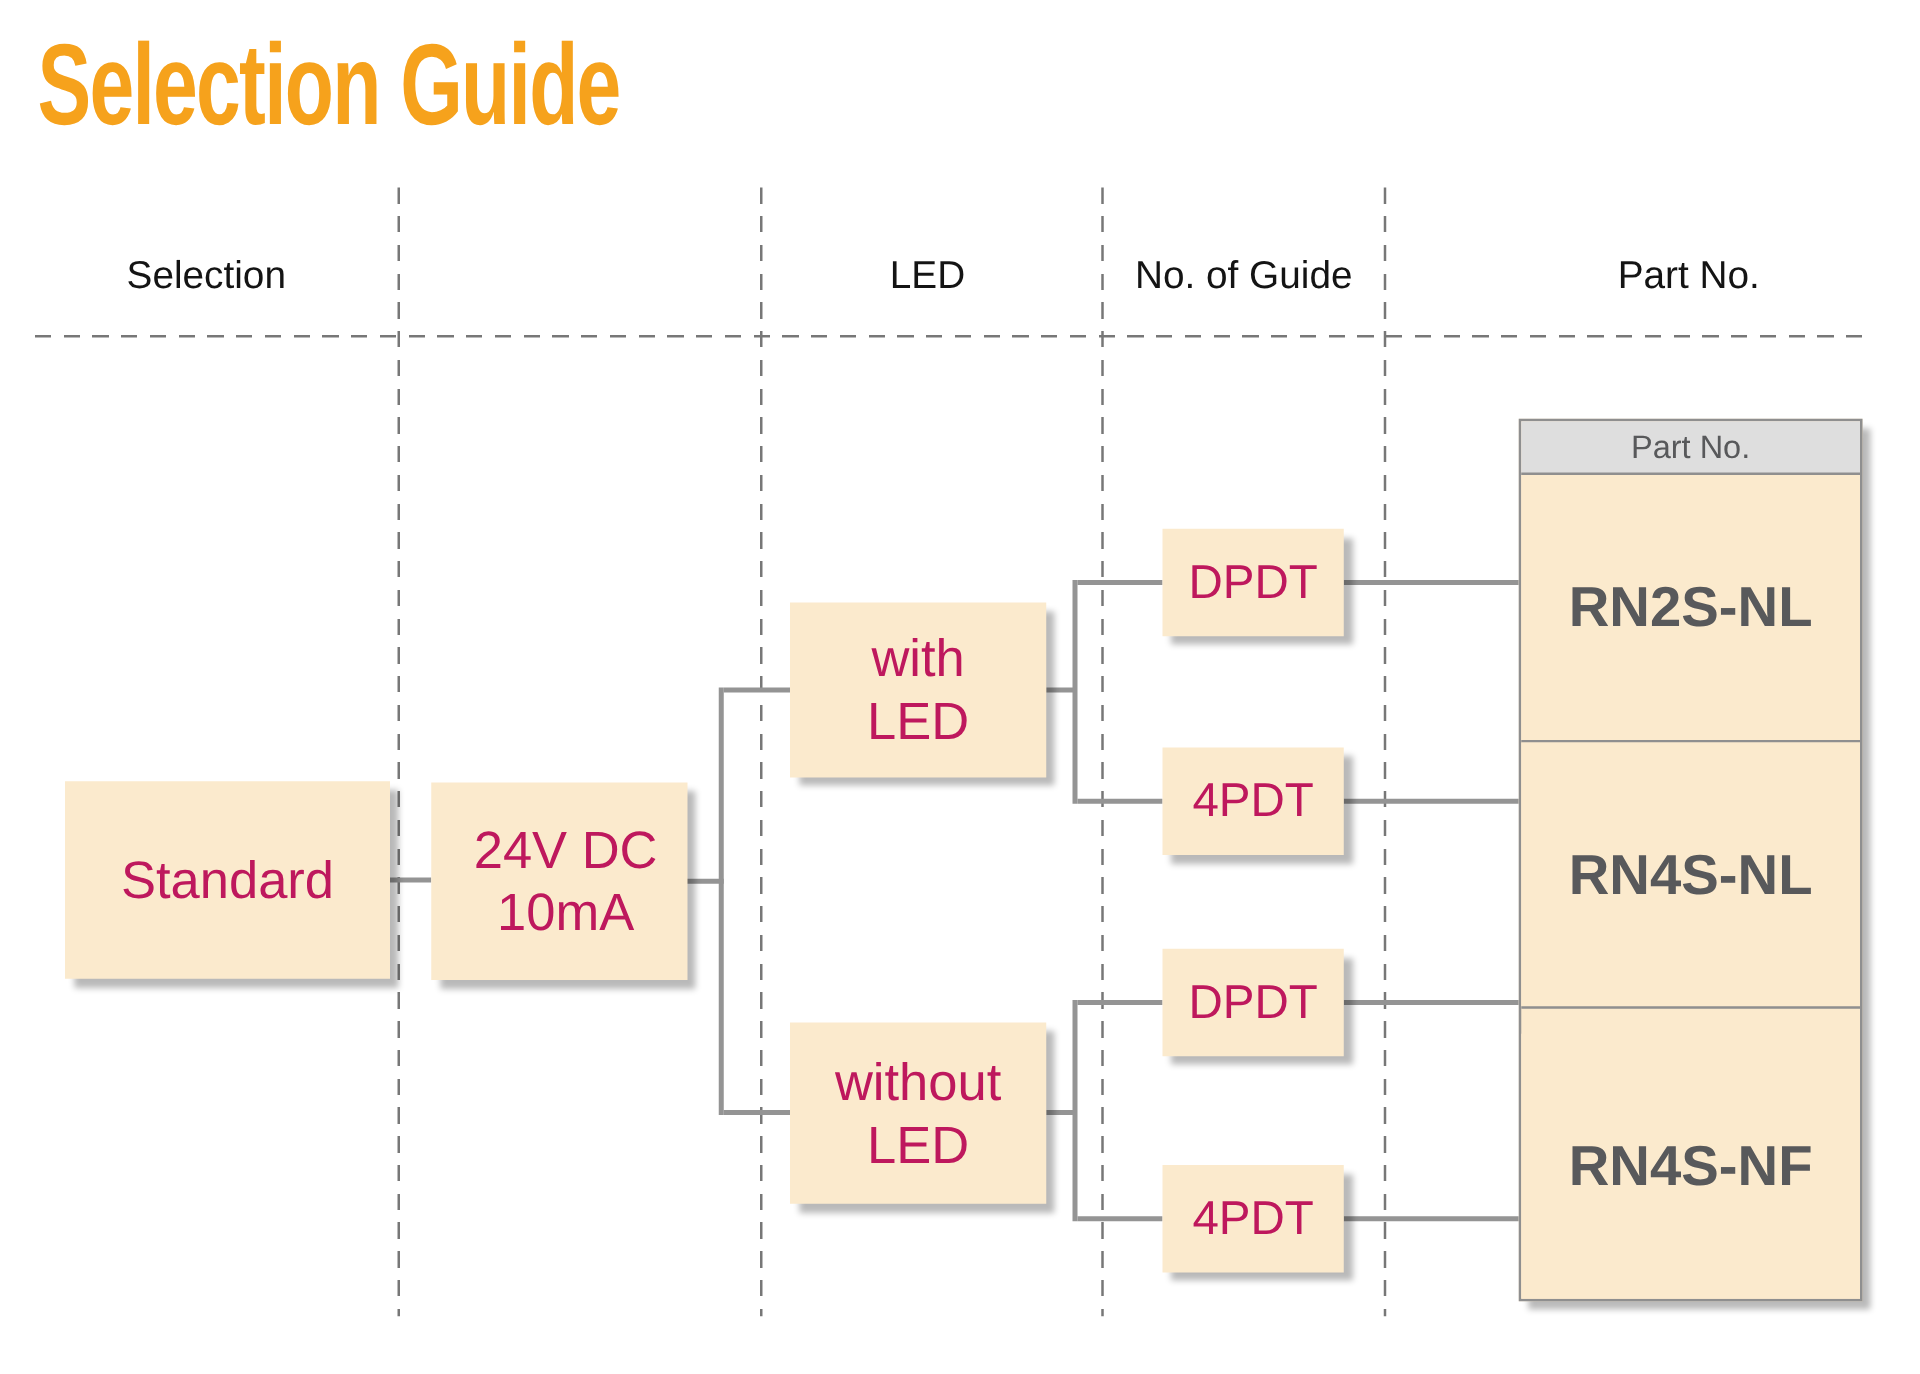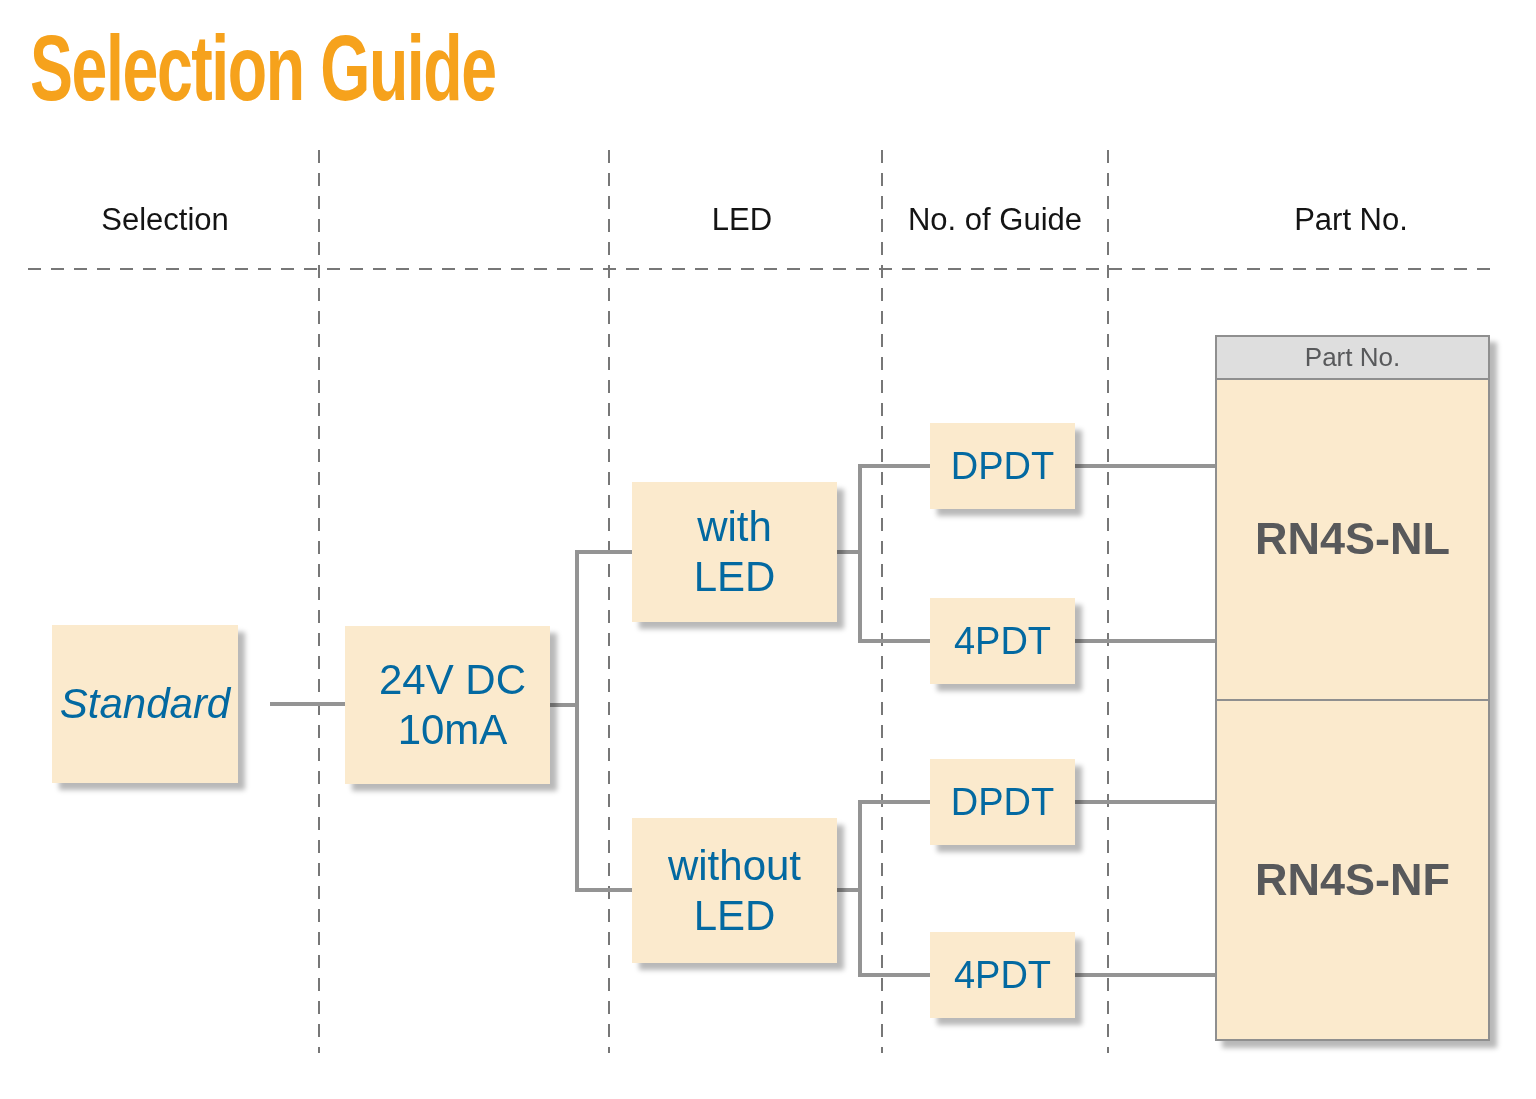"DPDT" .box { color: #0369a1 -> #be185d }
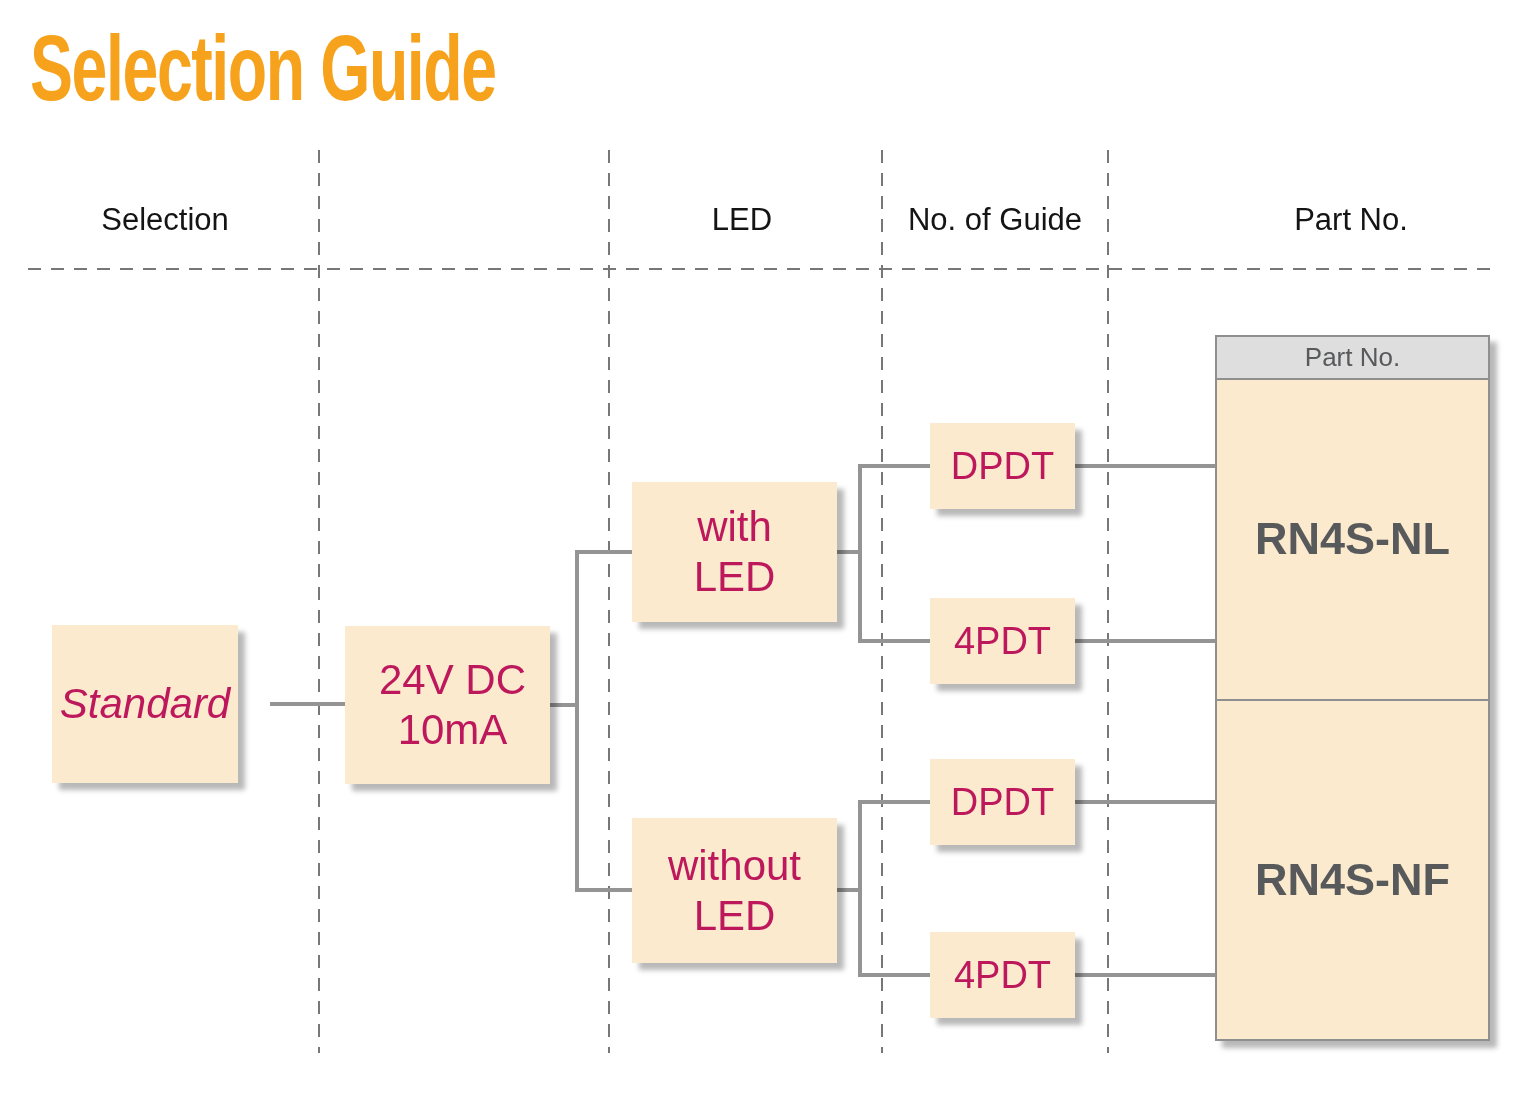"RN2S-NL" div.pt-row { html: none -> <div>RN2S-NL</div> }
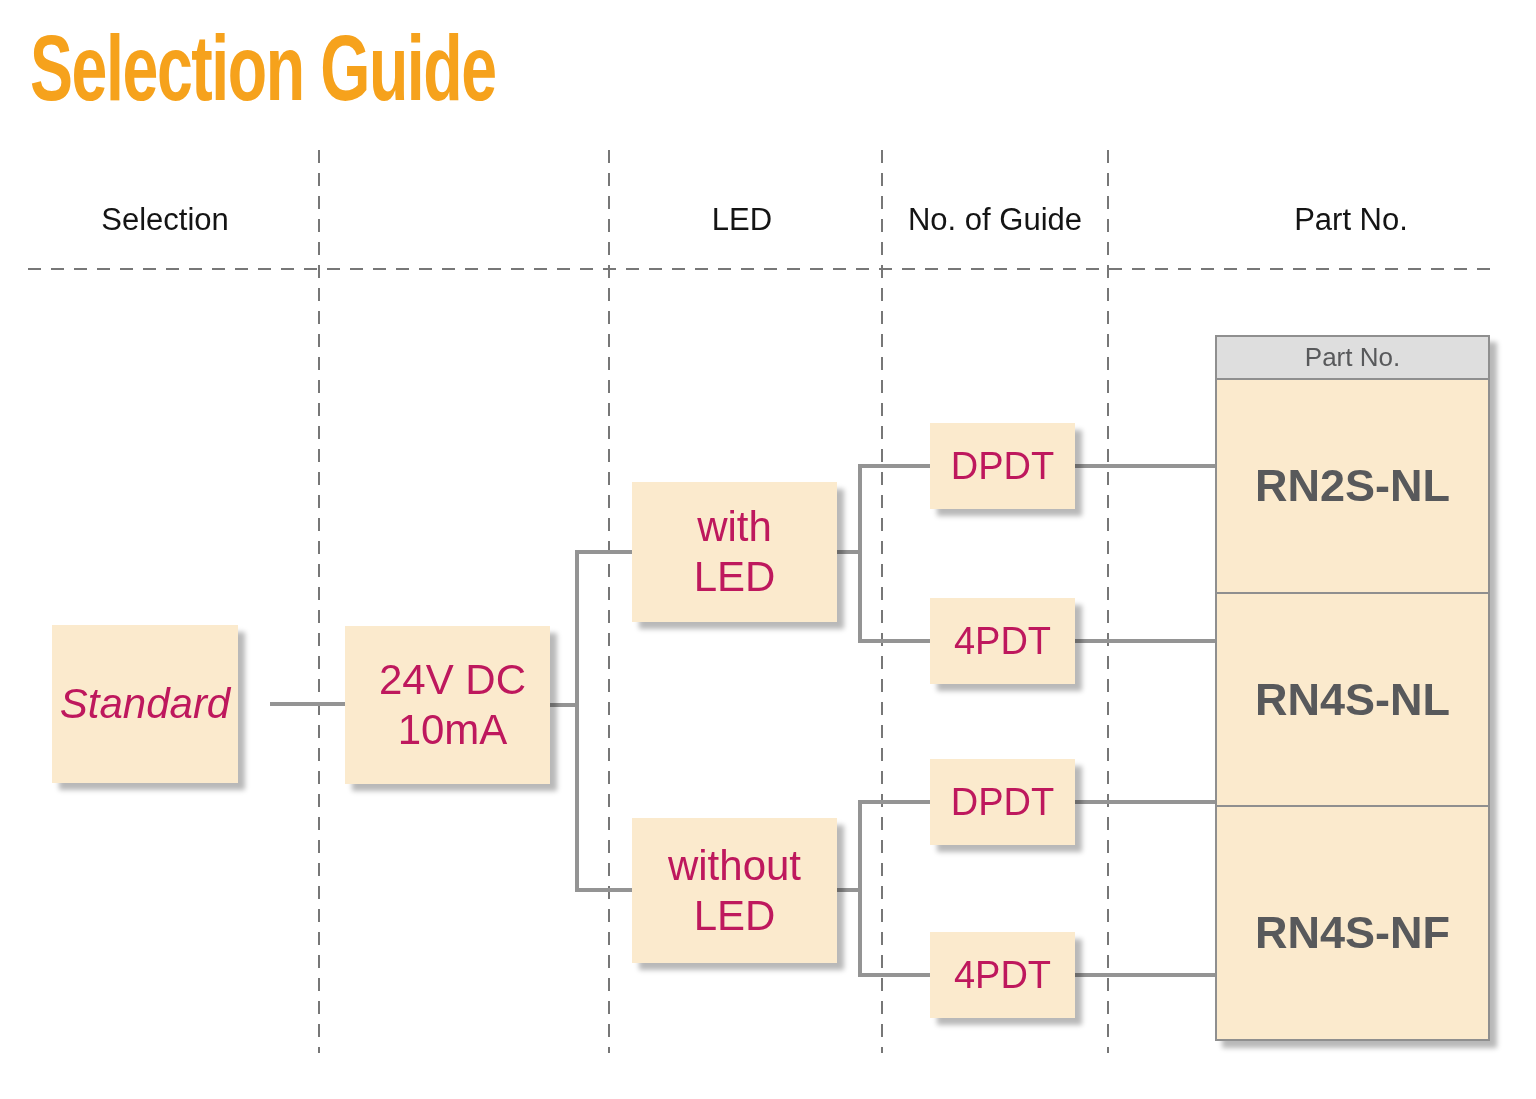"Standard" div.box { font-style: italic -> none; width: 186px -> 260px }
